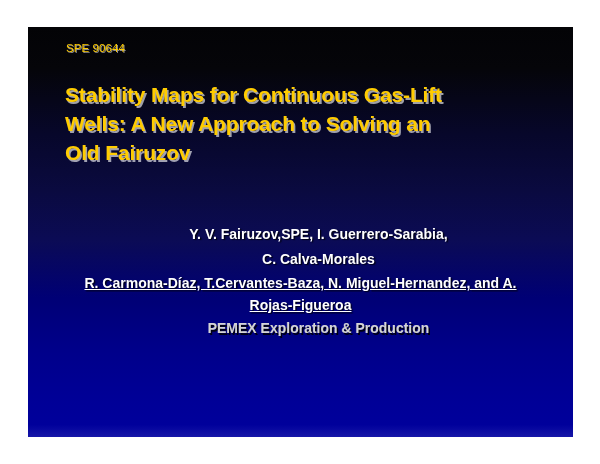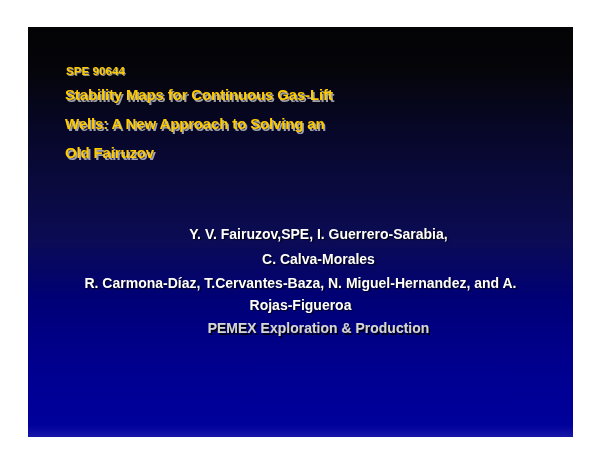"SPE 90644" .spe-number { font-weight: bold -> normal; margin-top: 23px -> none }
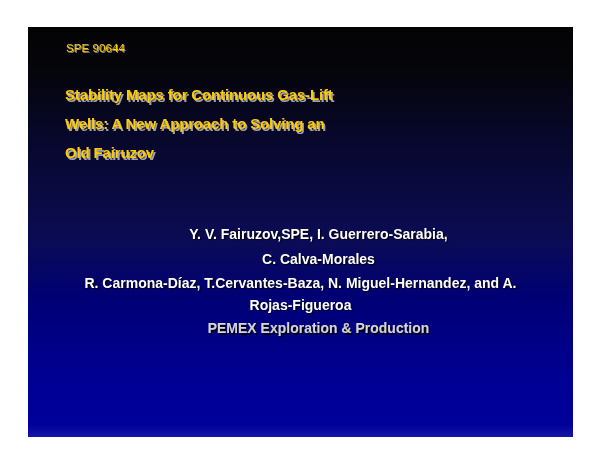"Stability Maps for Continuous Gas-Lift" .slide-title { font-size: 15px -> 21px }
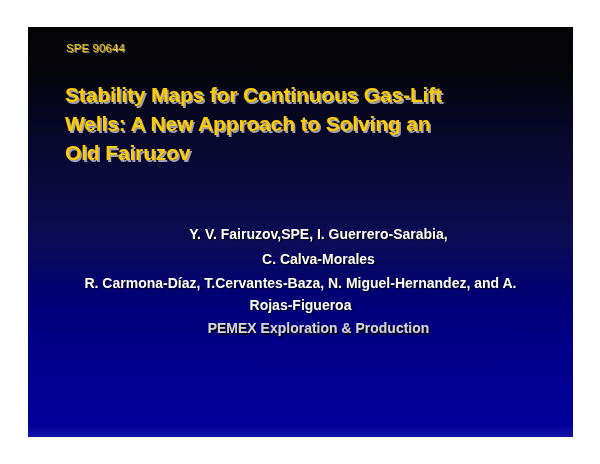"R. Carmona-Díaz, T.Cervantes-Baza, N." .author-line.wrap { text-decoration: none -> underline }
